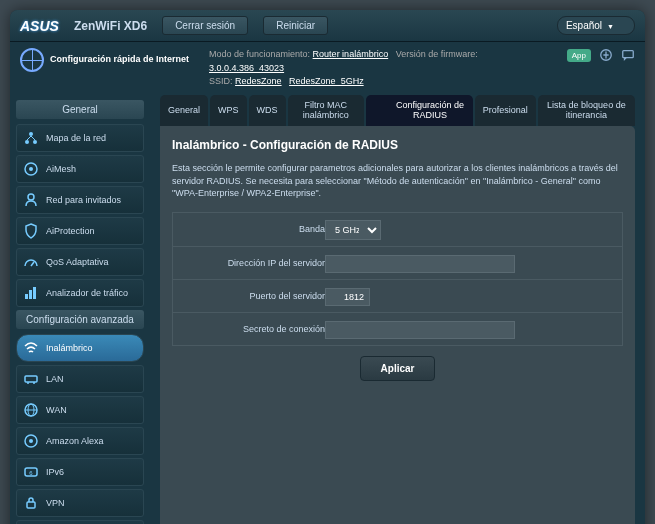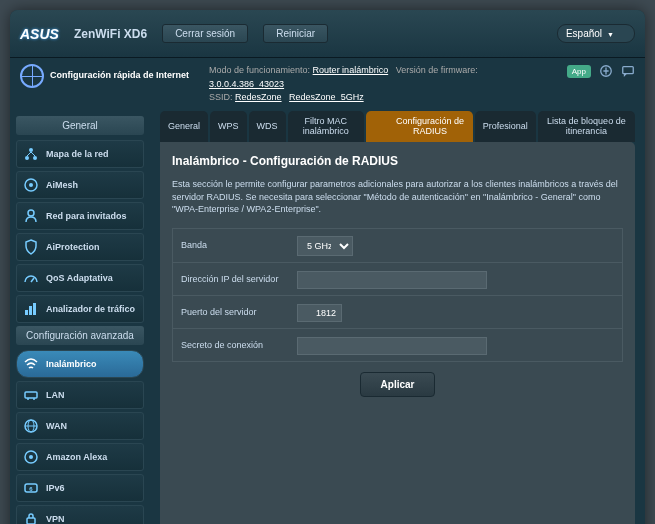"ASUS" .topbar { height: 48px -> 32px }
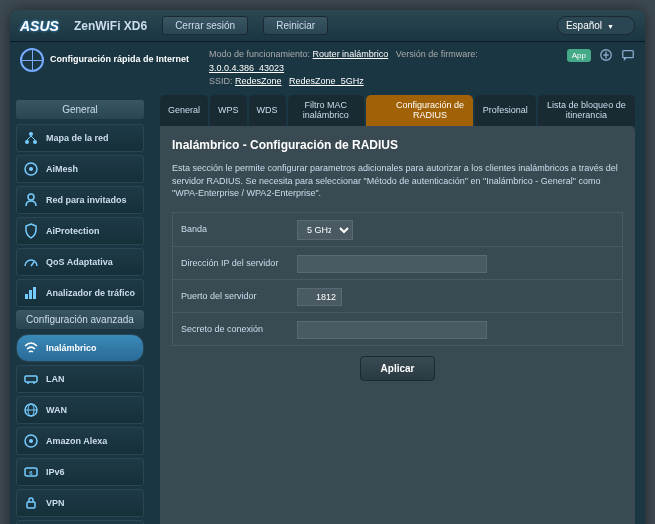"Configuración de RADIUS" .tab.active { background: #a16207 -> #0f172a }
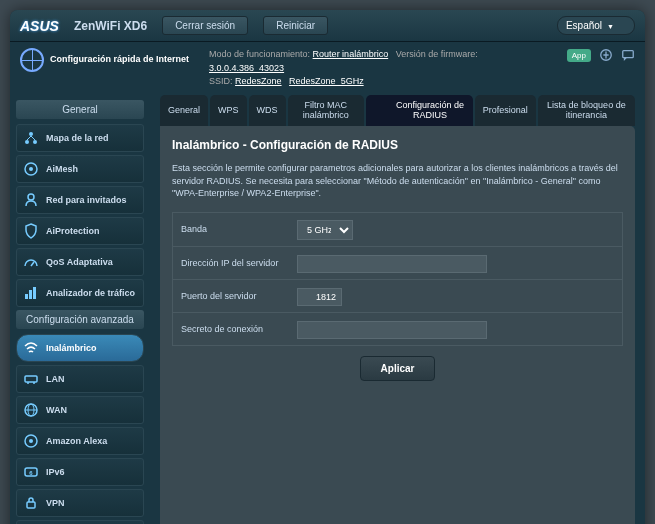"Mapa de la red" .sb-item { font-weight: bold -> normal }
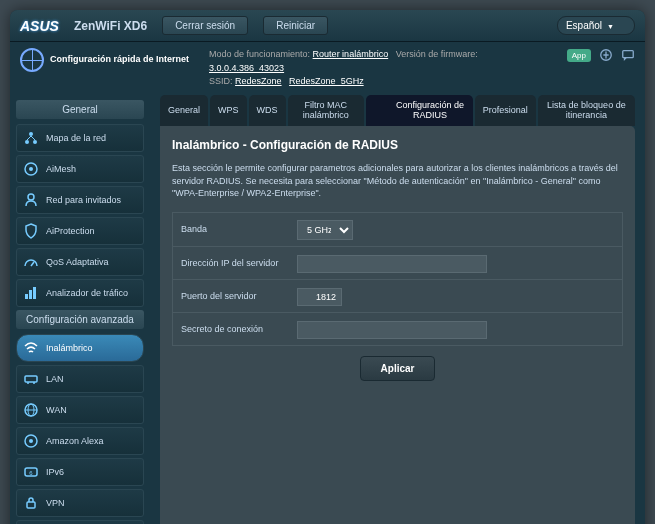"Banda" .form-label { text-align: none -> right; width: 116px -> 144px }
